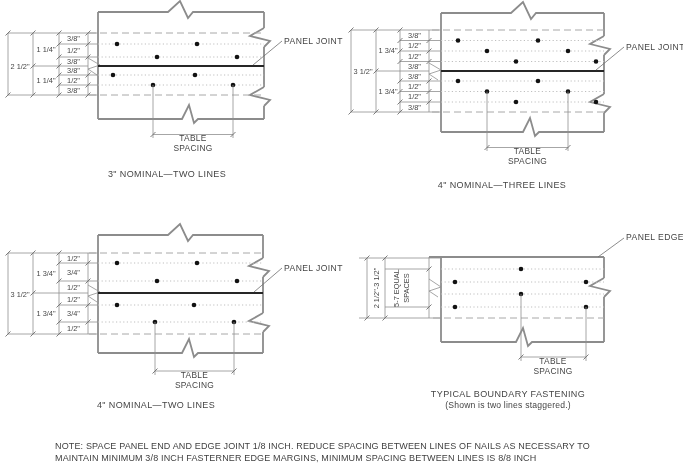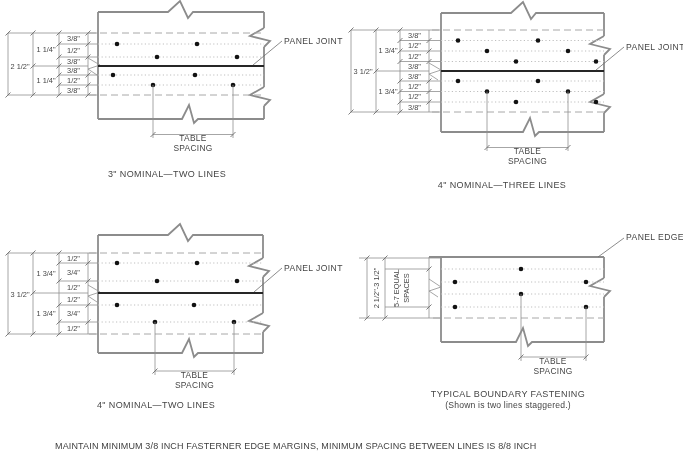"NOTE: SPACE PANEL END AND" div { html: none -> <div>NOTE: SPACE PANEL END AND EDGE JOINT 1/8 INCH. REDUCE SPACING BETWEEN LINES OF NAILS AS NECESSARY TO</div> }
